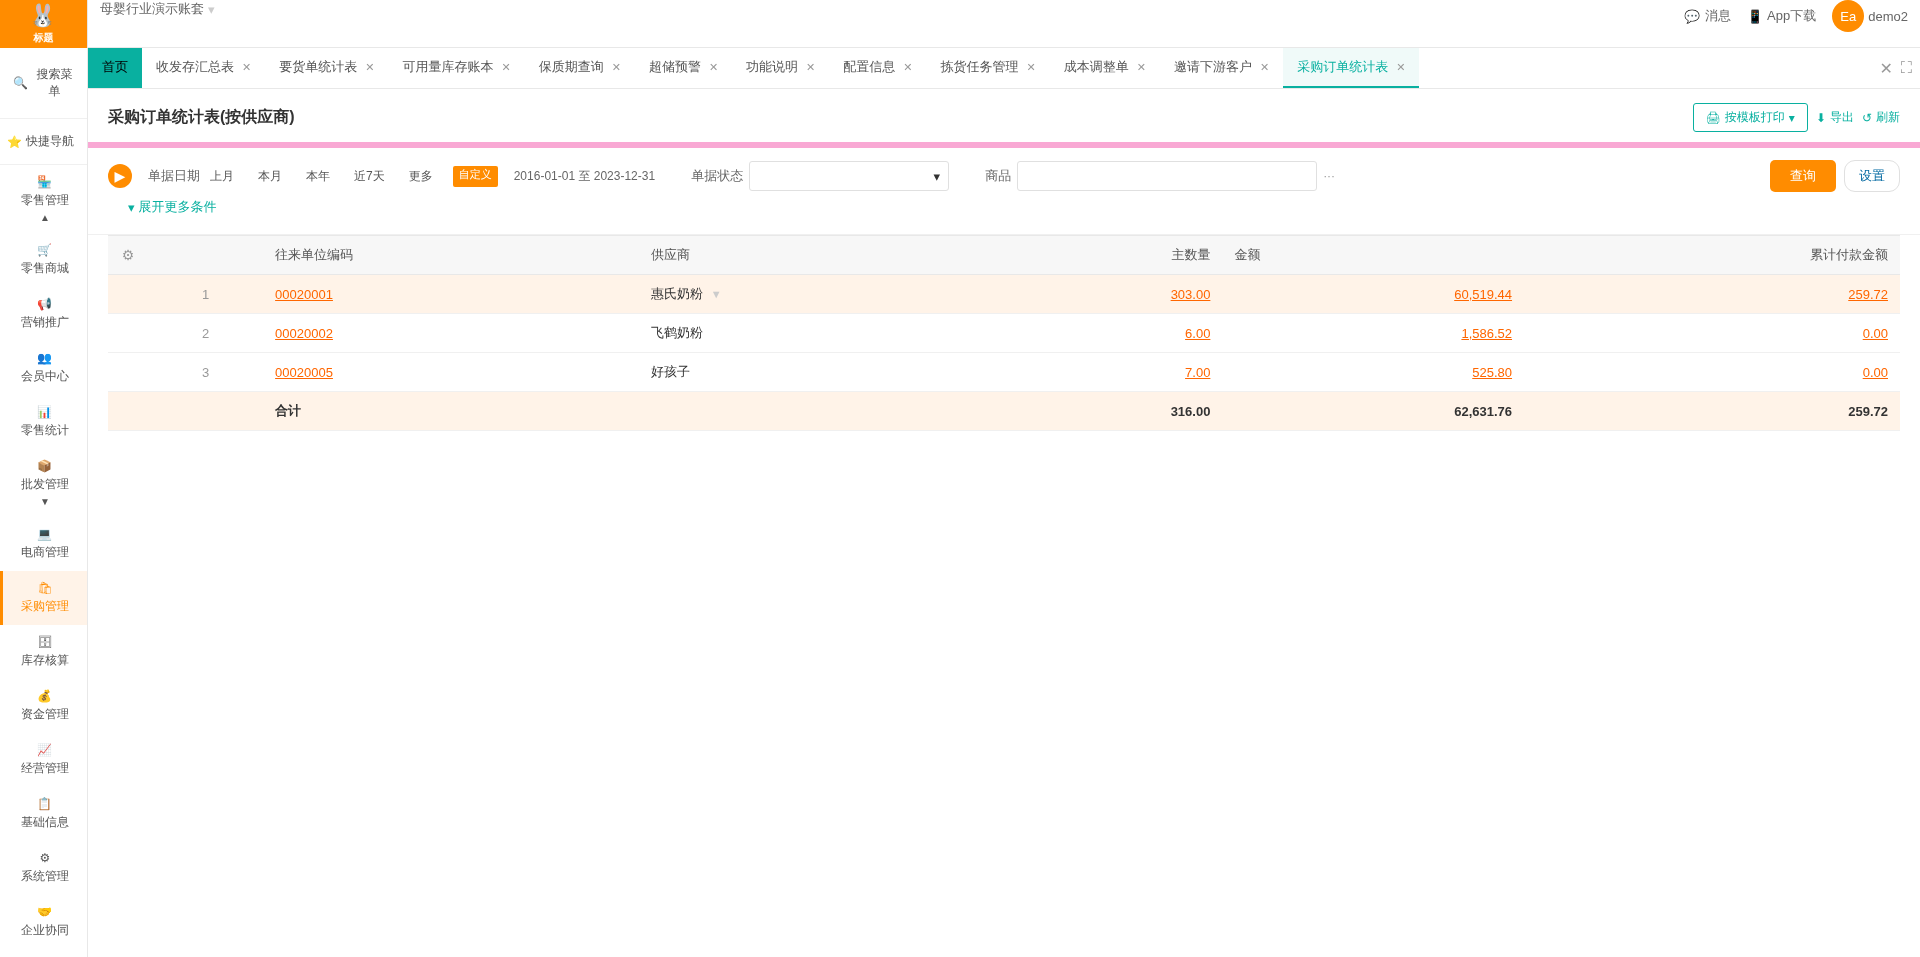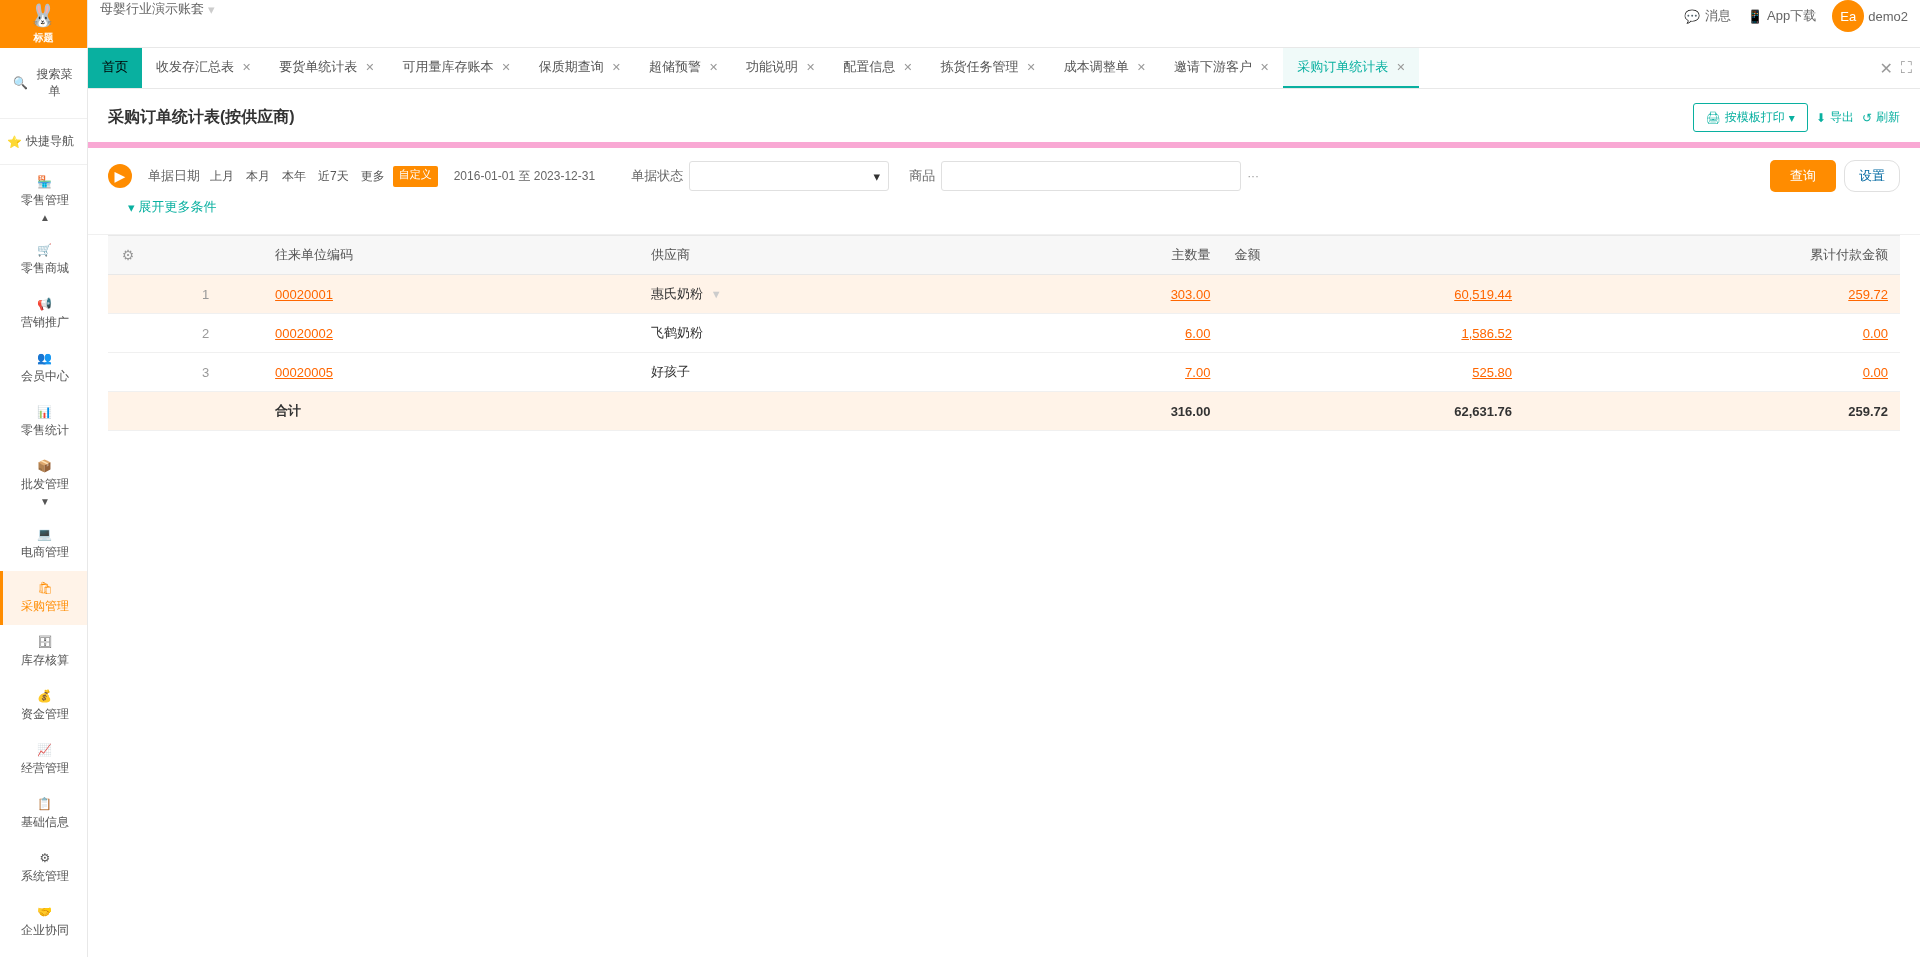"上月" .filter-date-btns { gap: 4px -> 16px }
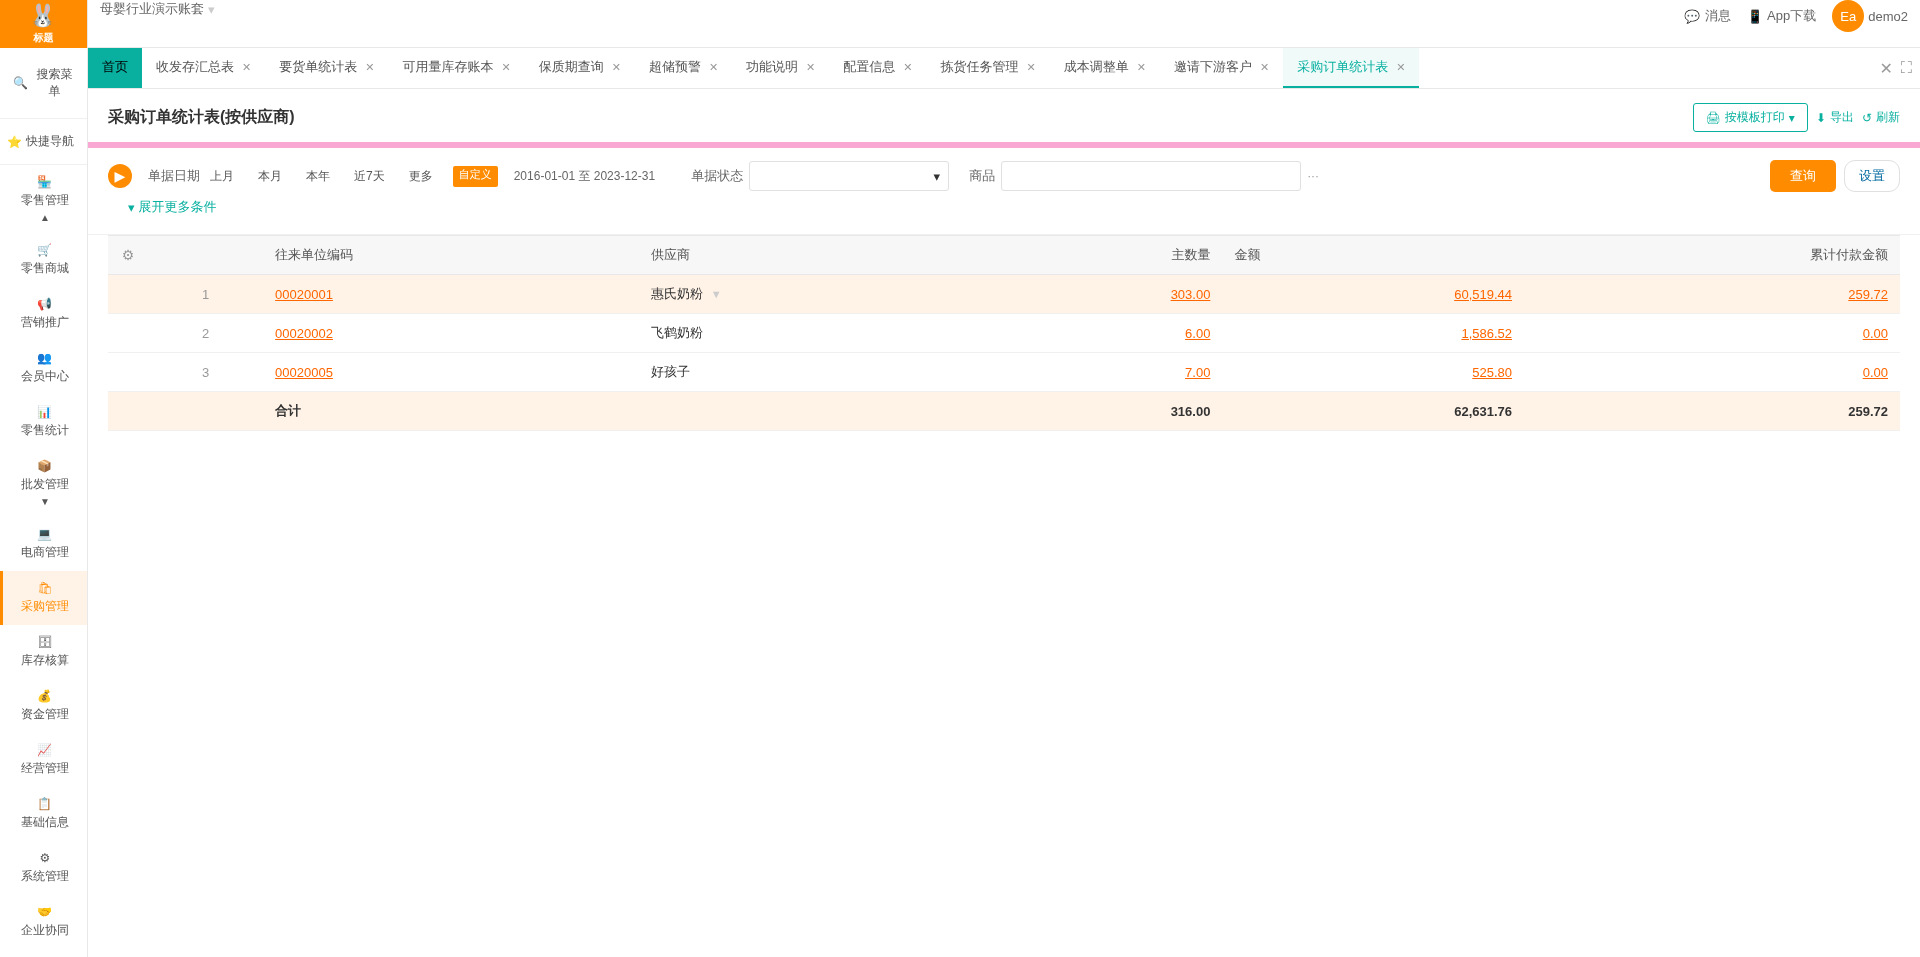"商品" div.filter-item { margin-left: 4px -> 20px }
